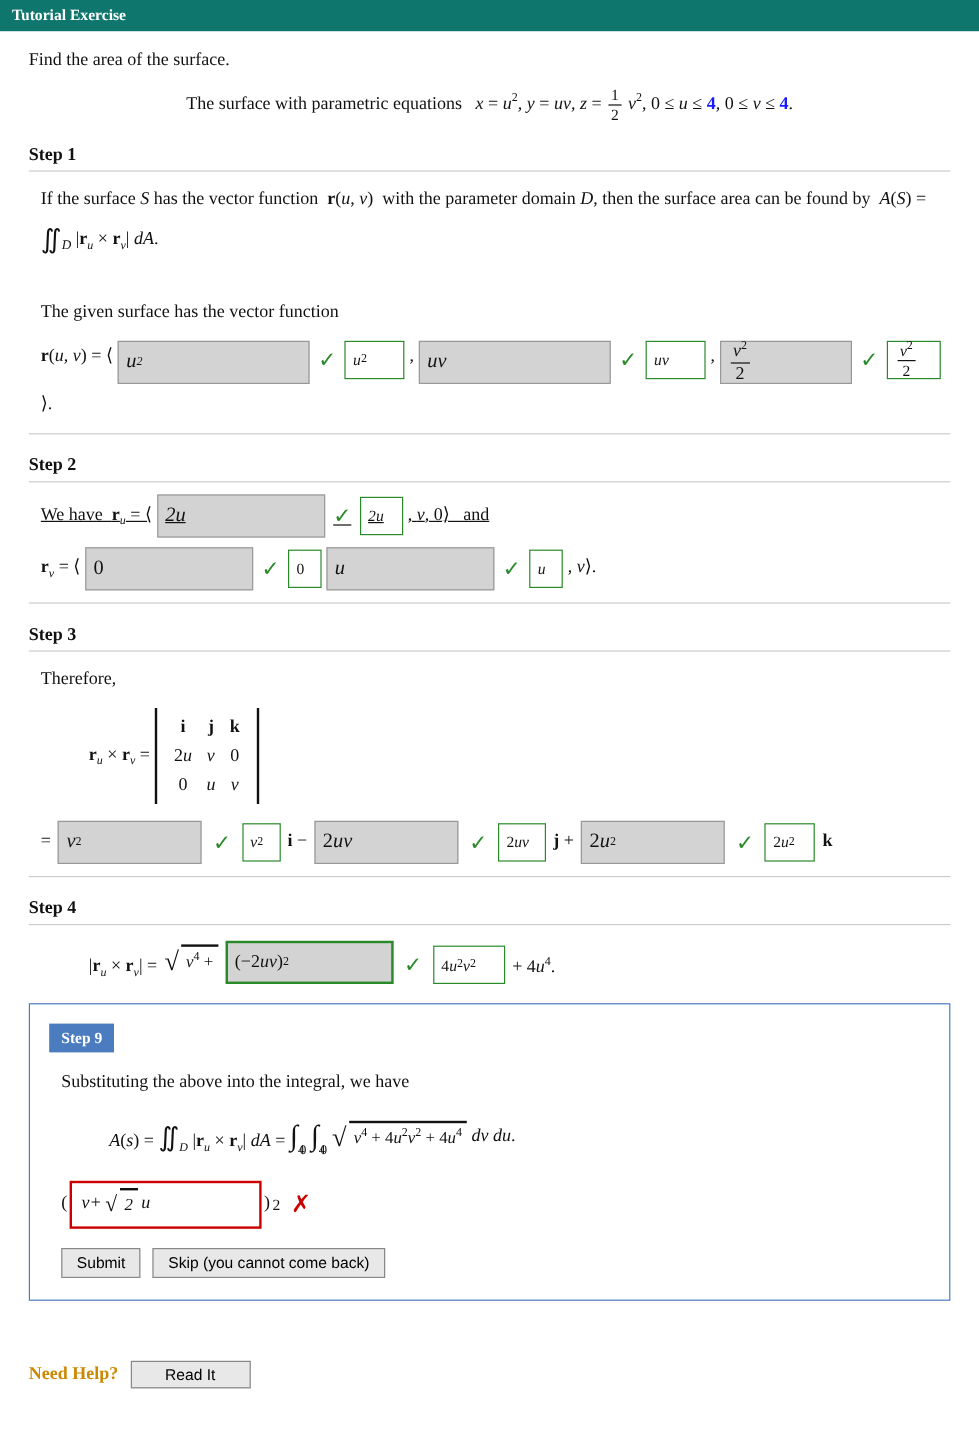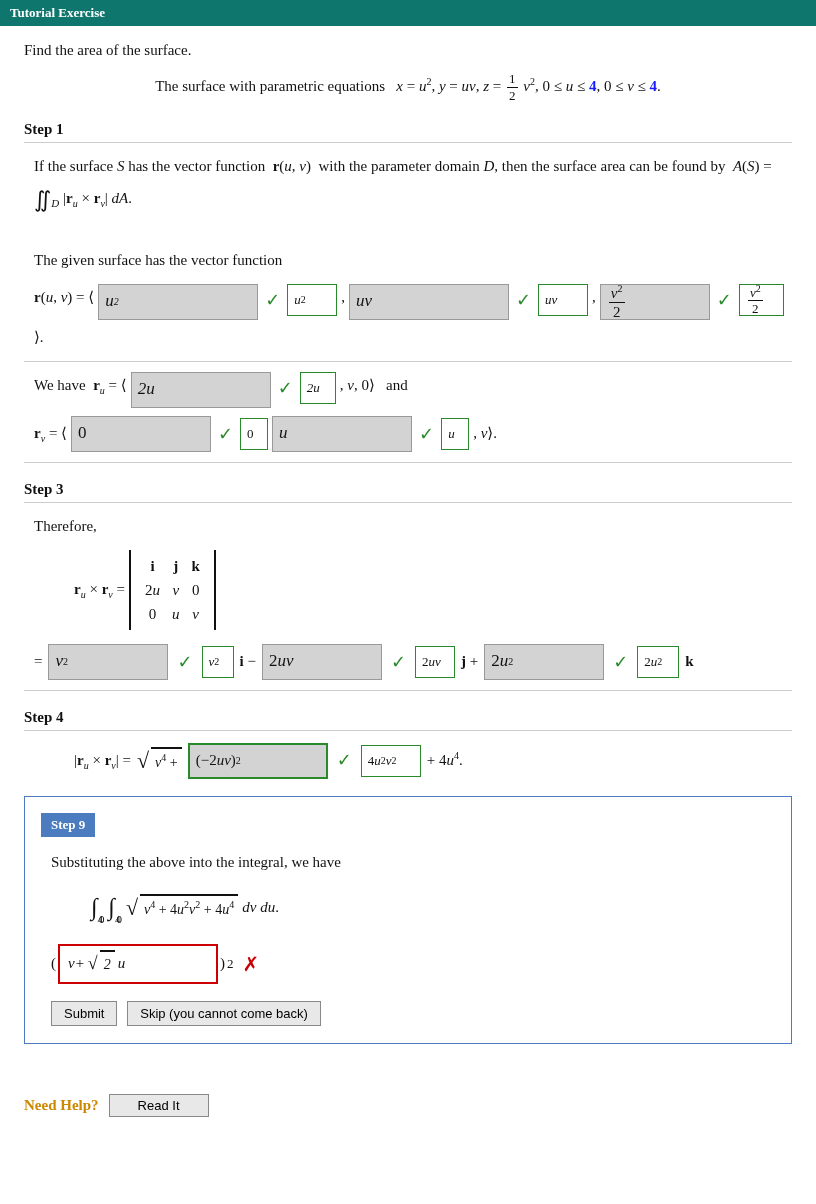"Step 2" div.step-label { html: none -> <div>Step 2</div> }
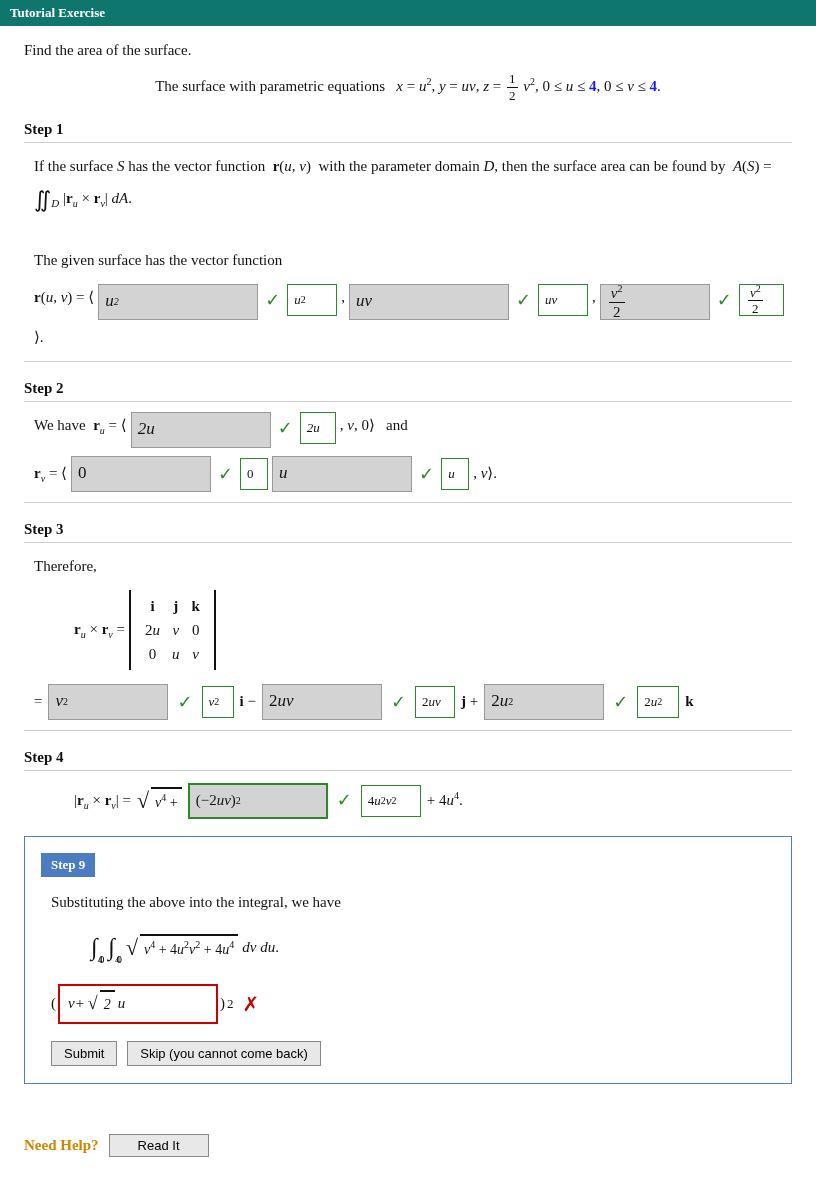"We have ru = ⟨" div.math-row { align-items: flex-start -> center; text-decoration: none -> underline }
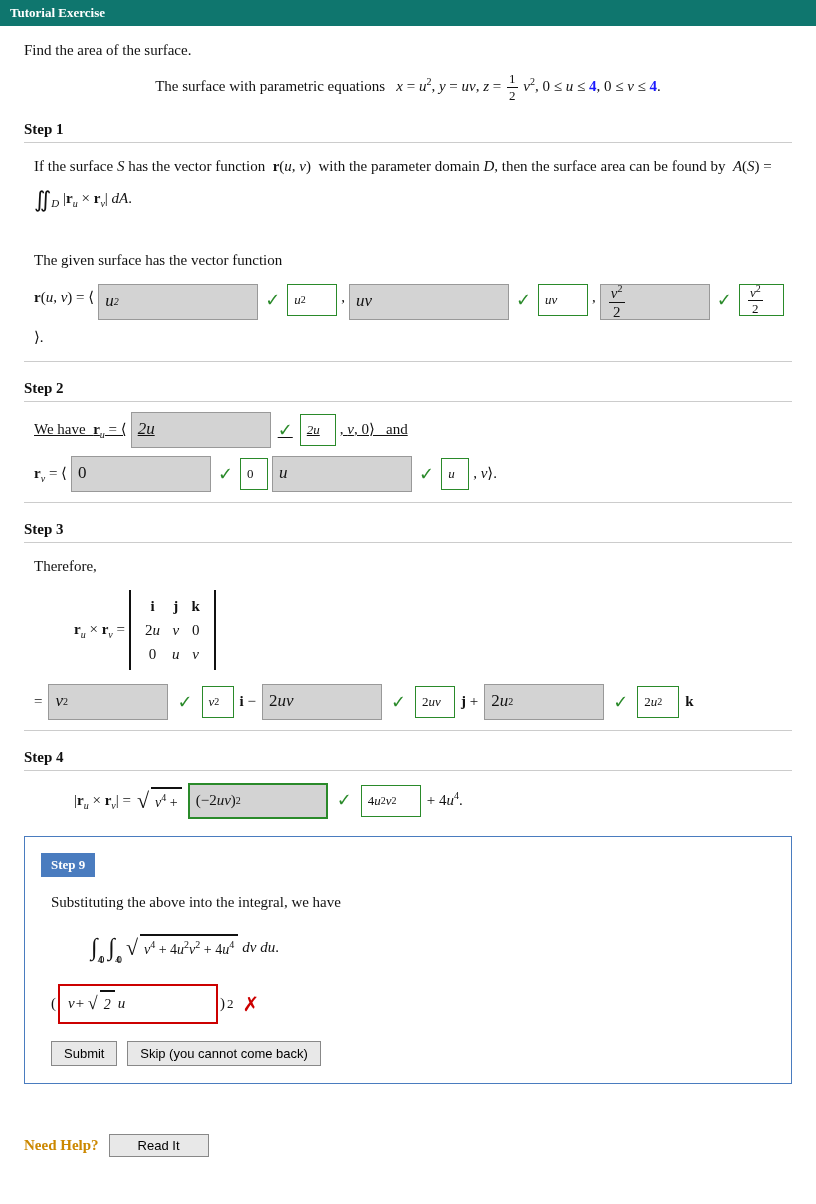"|ru × rv| =" div.math-row { align-items: center -> flex-end }
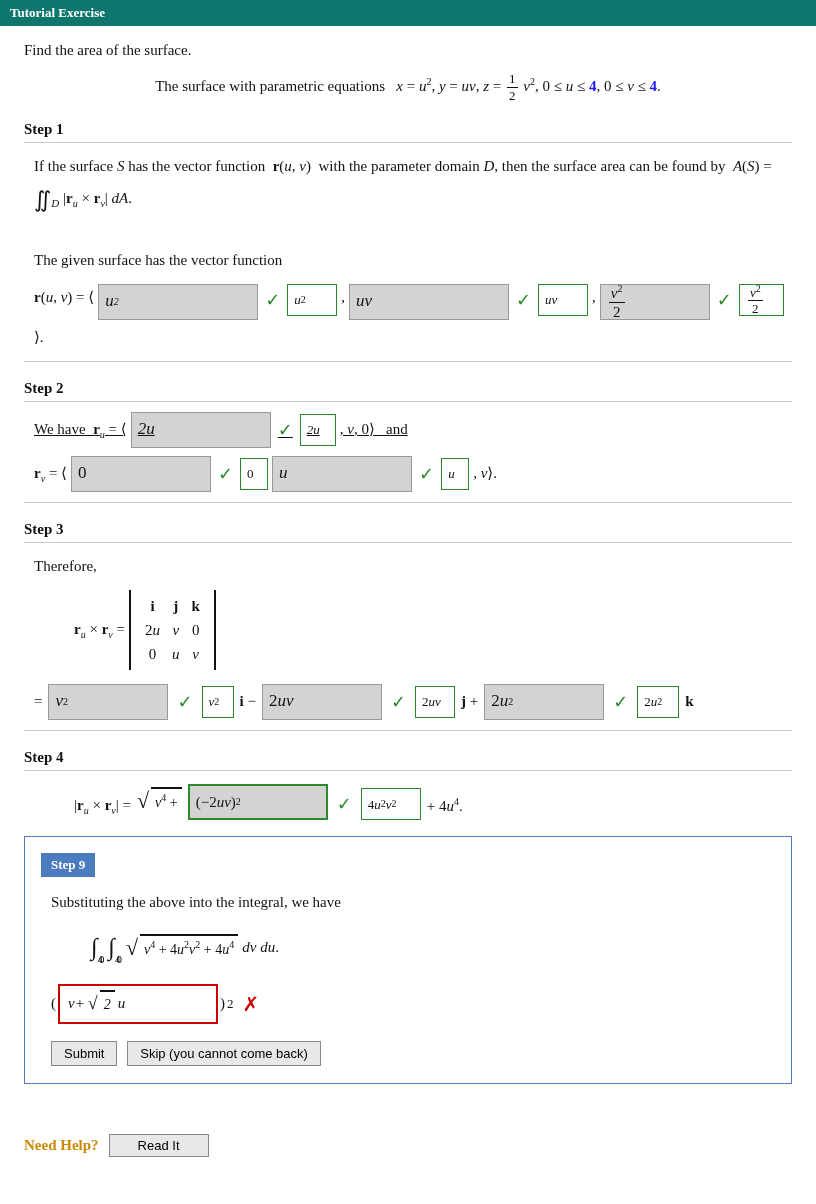"A(s) = ∬D |ru ×" span { html: none -> <span><em>A</em>(<em>s</em>) = <span>∬</span><sub><em>D</em></sub> |<strong>r</strong><sub><em>u</em></sub> × <strong>r</strong><sub><em>v</em></sub>| <em>dA</em> = </span> }
